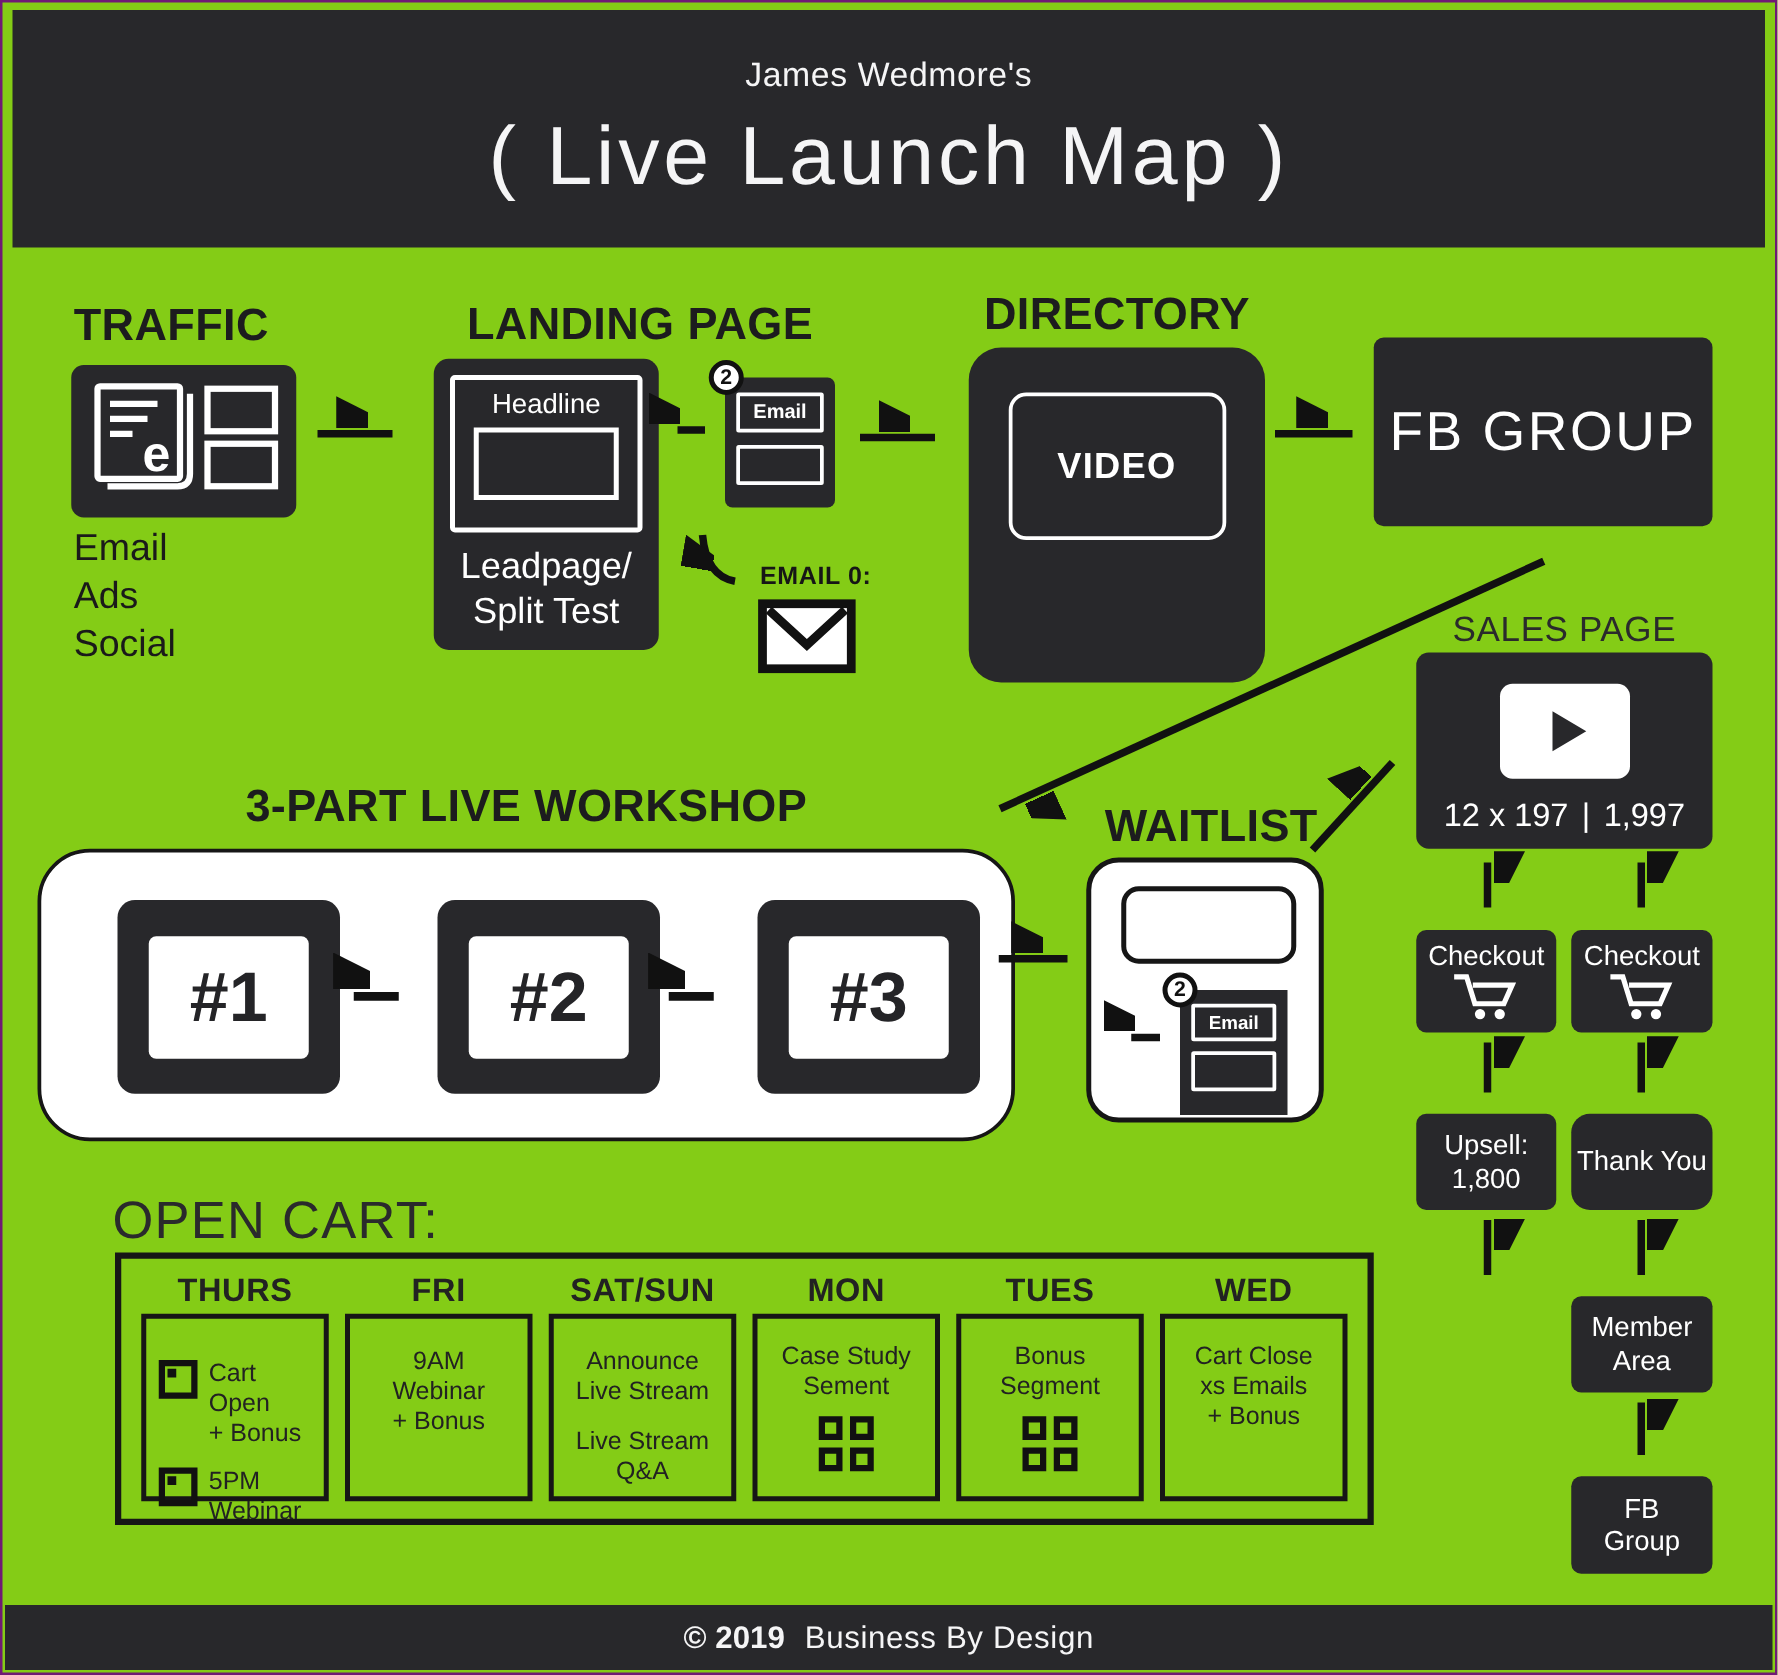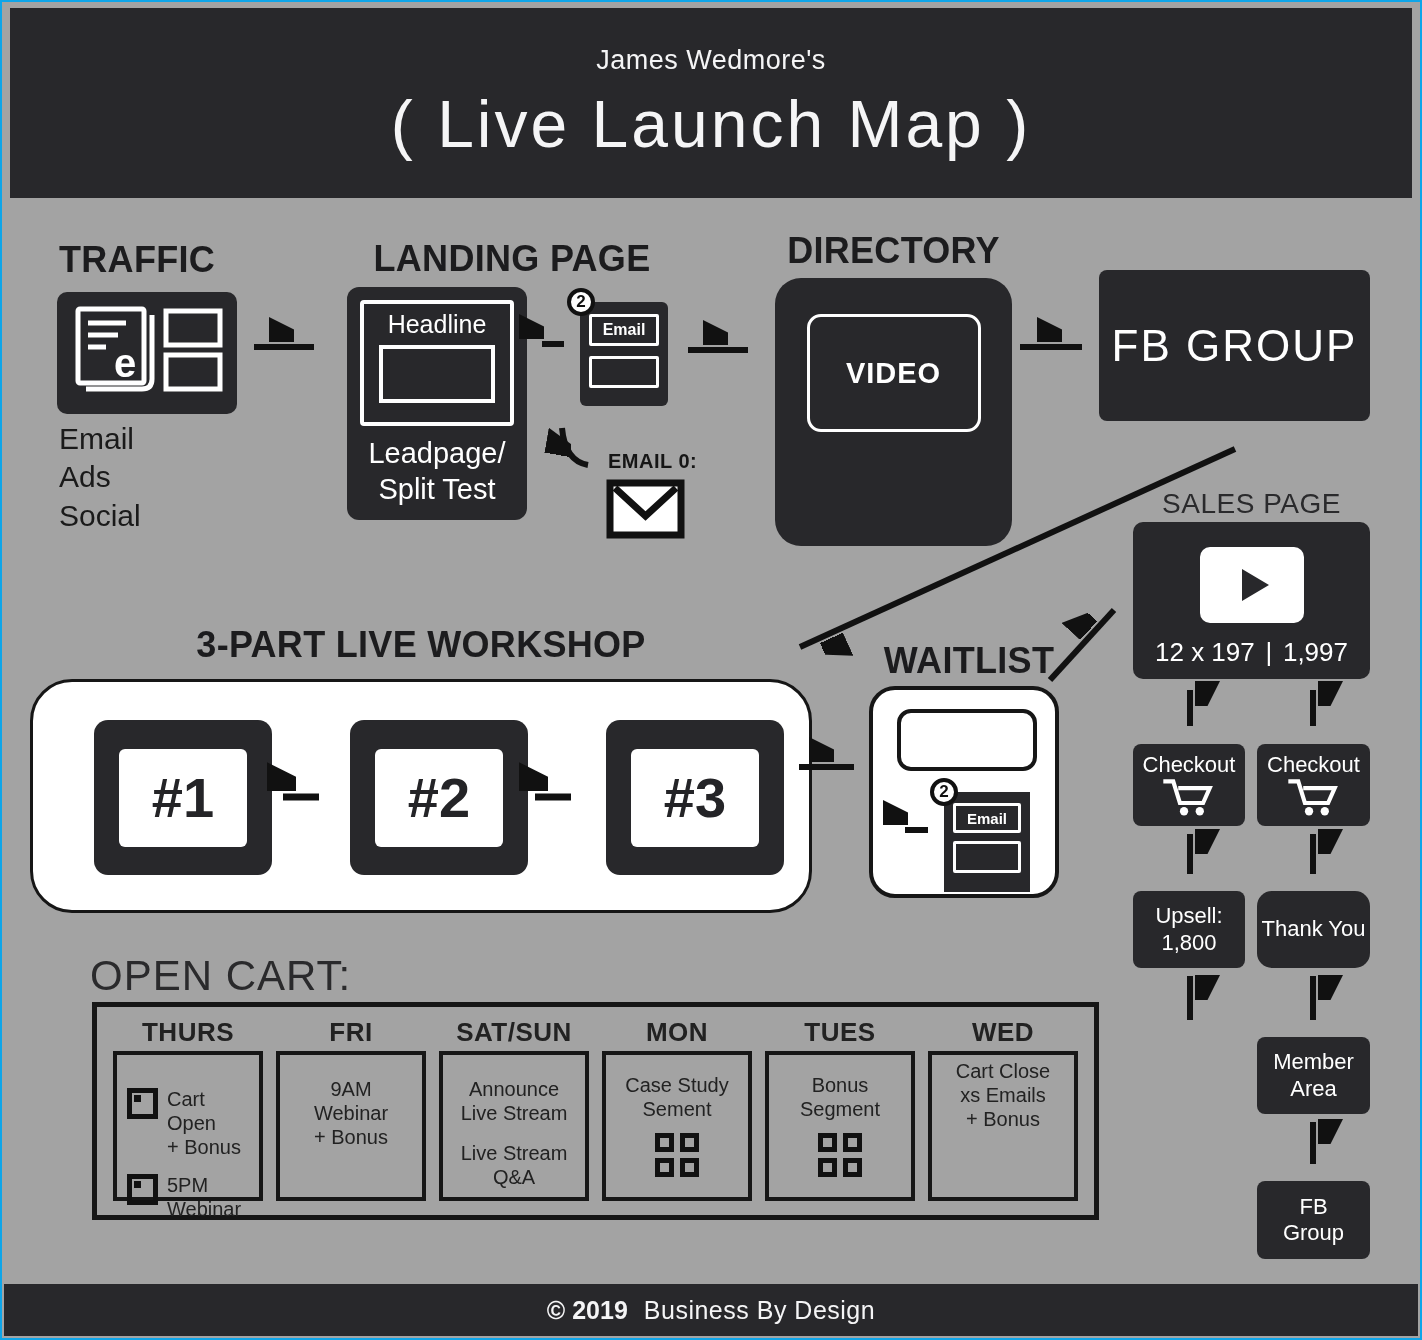"James Wedmore's" .canvas { background: #a3a3a3 -> #84cc16; border: 2px solid #0ea5e9 -> 2px solid #701a75 }
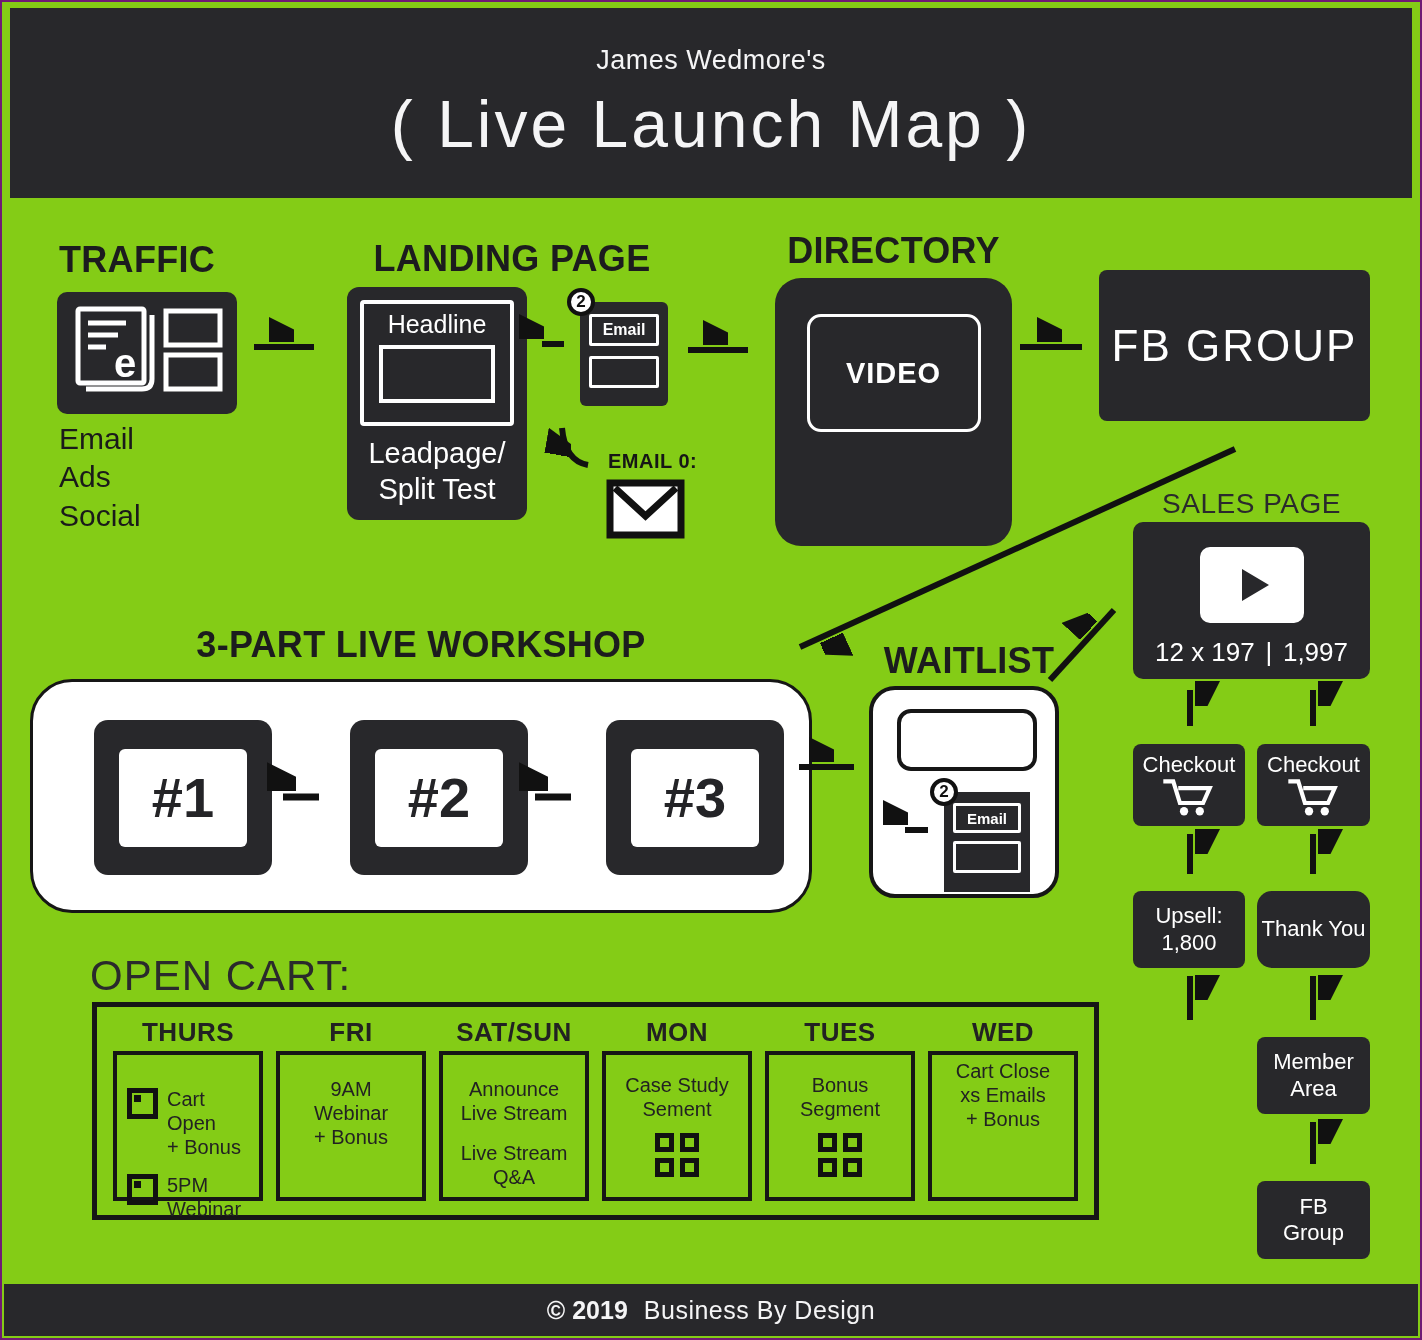"Headline" div { font-size: 25px -> 22px }
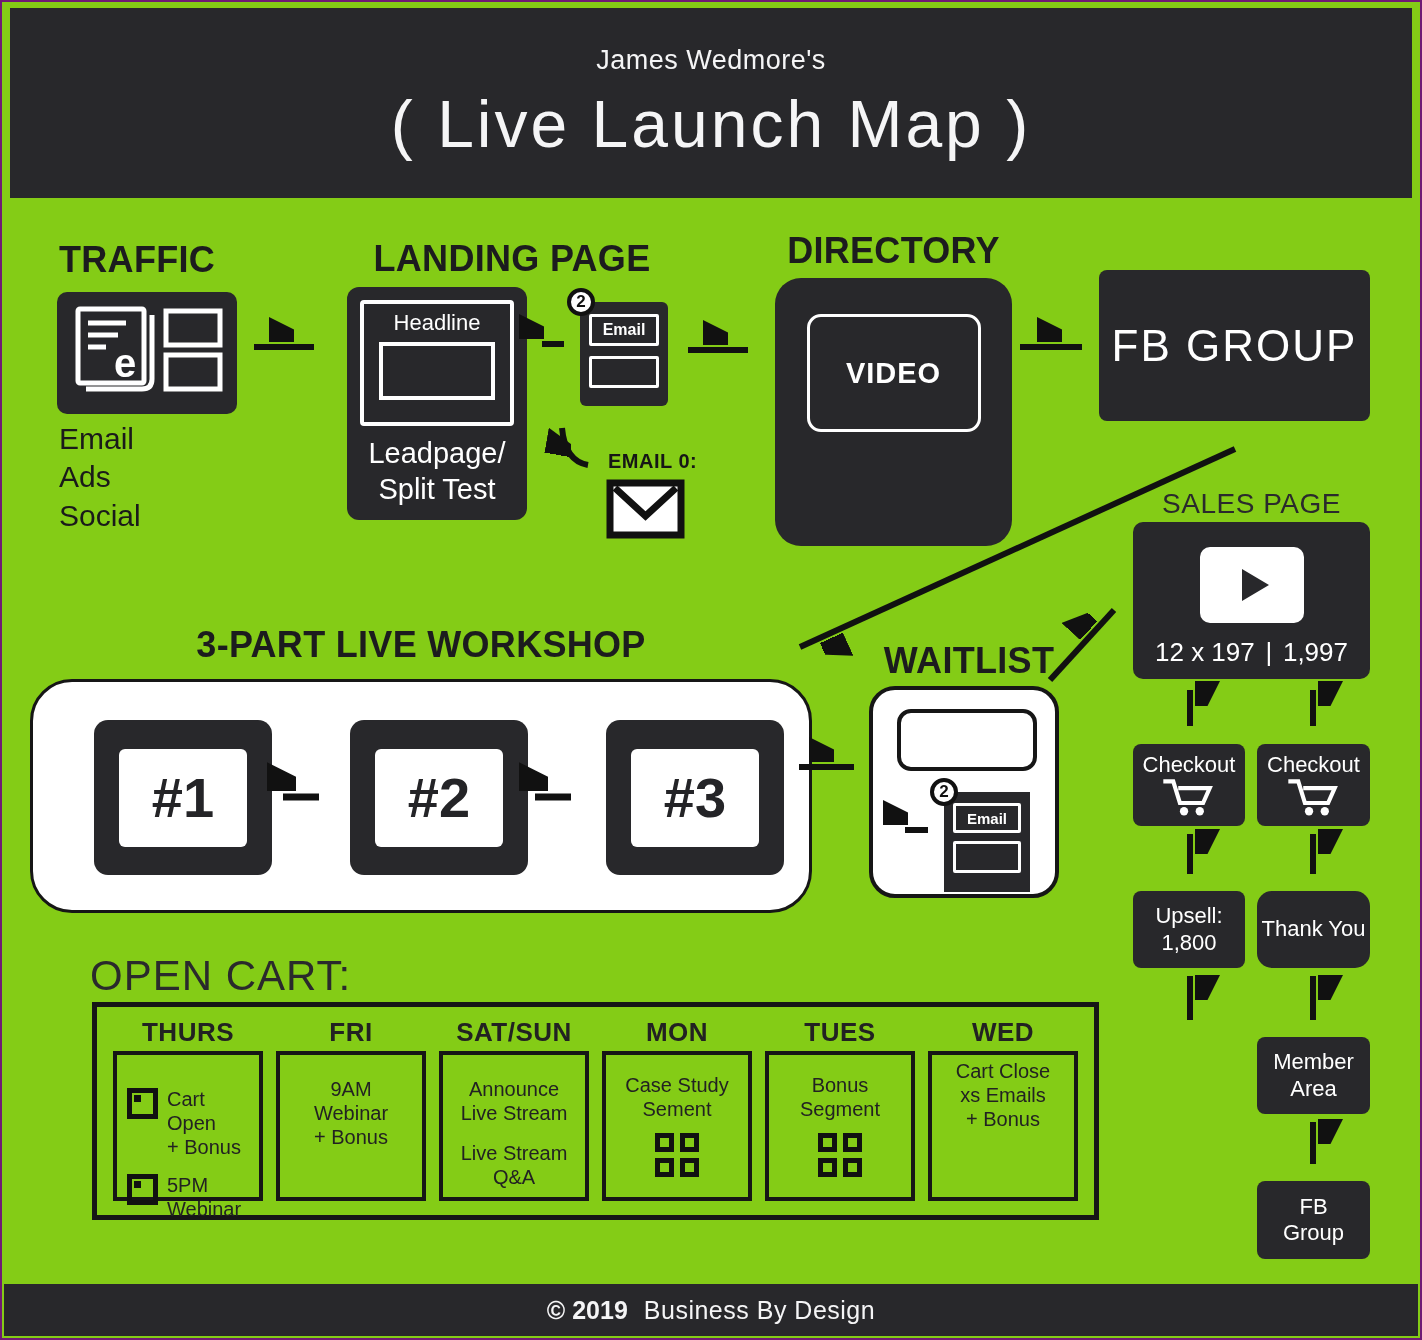"Cart Close" div.oc-cell { padding-top: 4px -> 18px }
